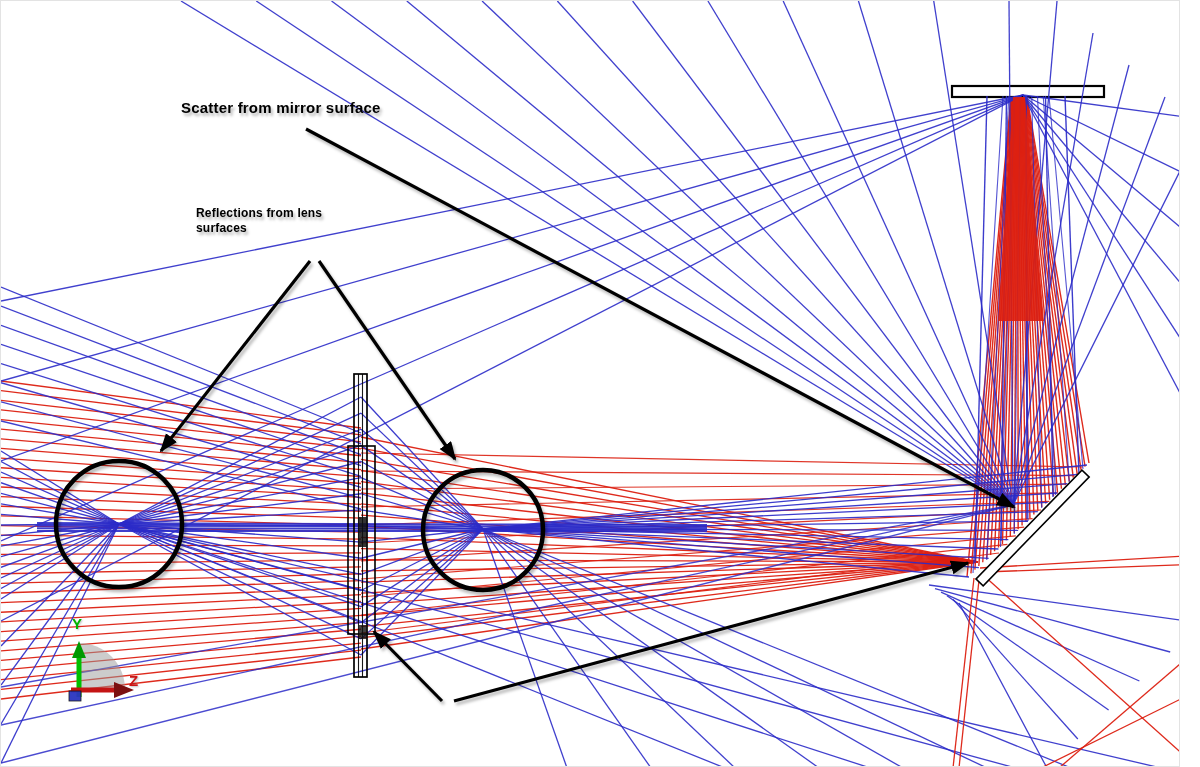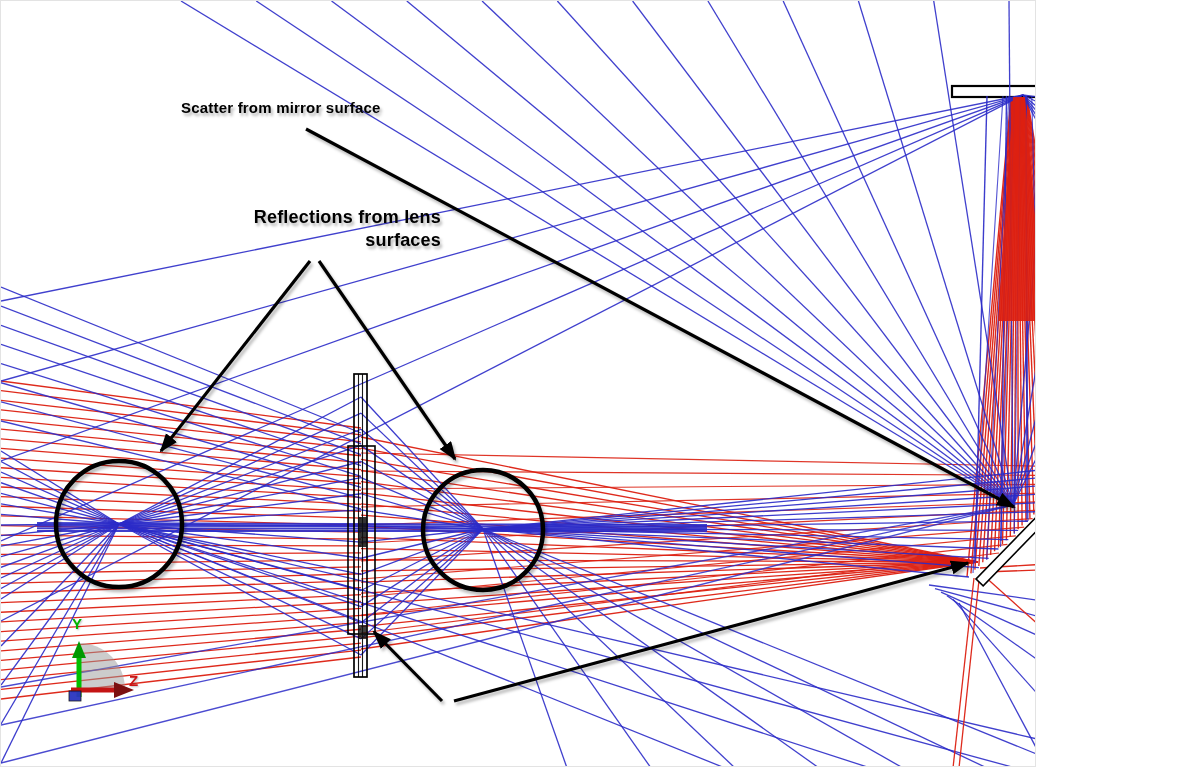"Scatter from mirror surface" #stage { width: 1036px -> 1180px }
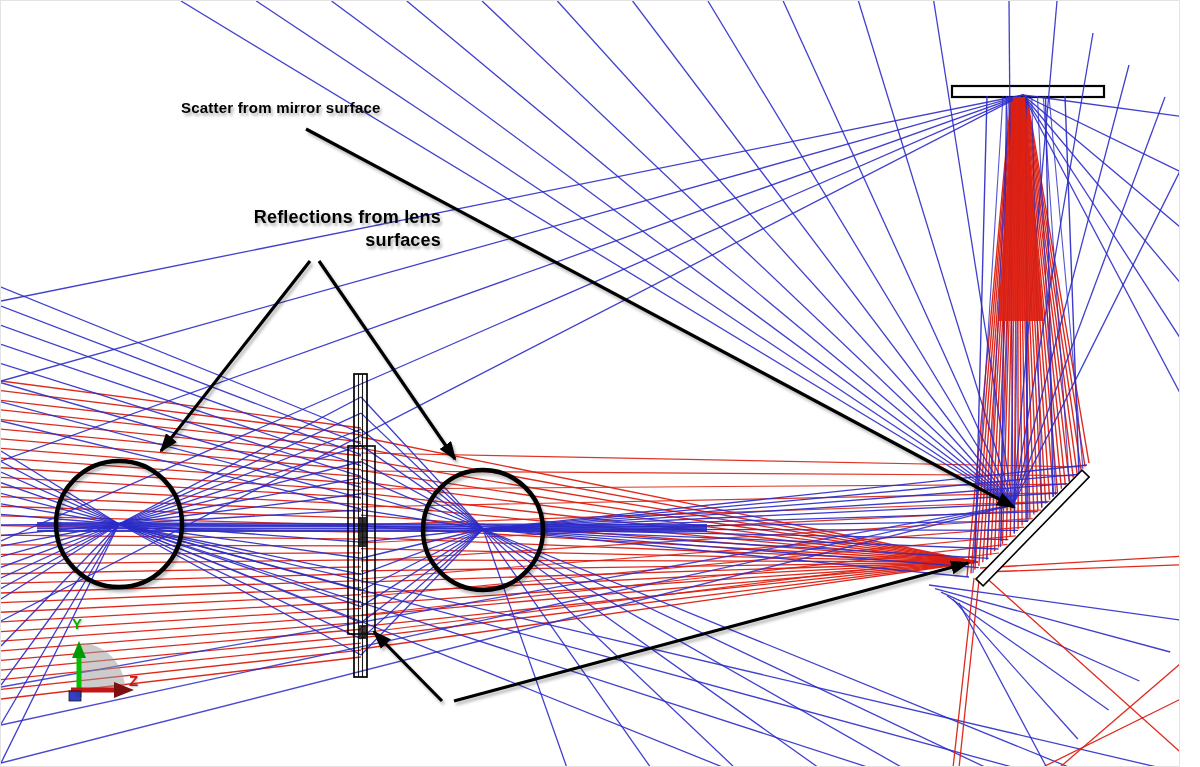"Reflections from lens" #reflections-label { font-size: 18px -> 12px; text-align: right -> left }
